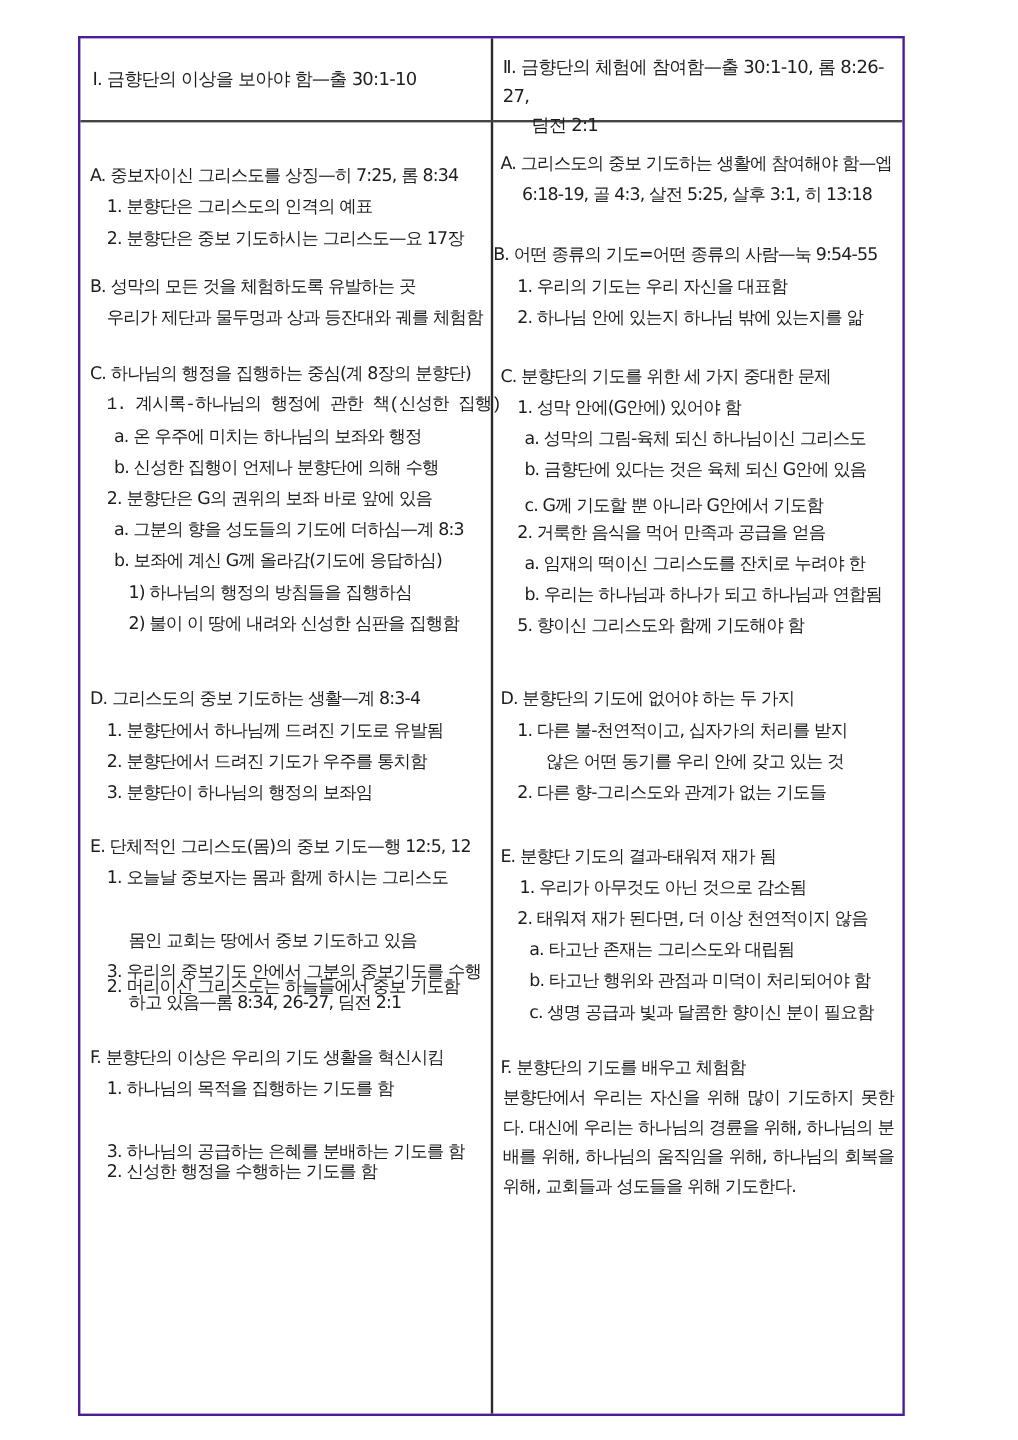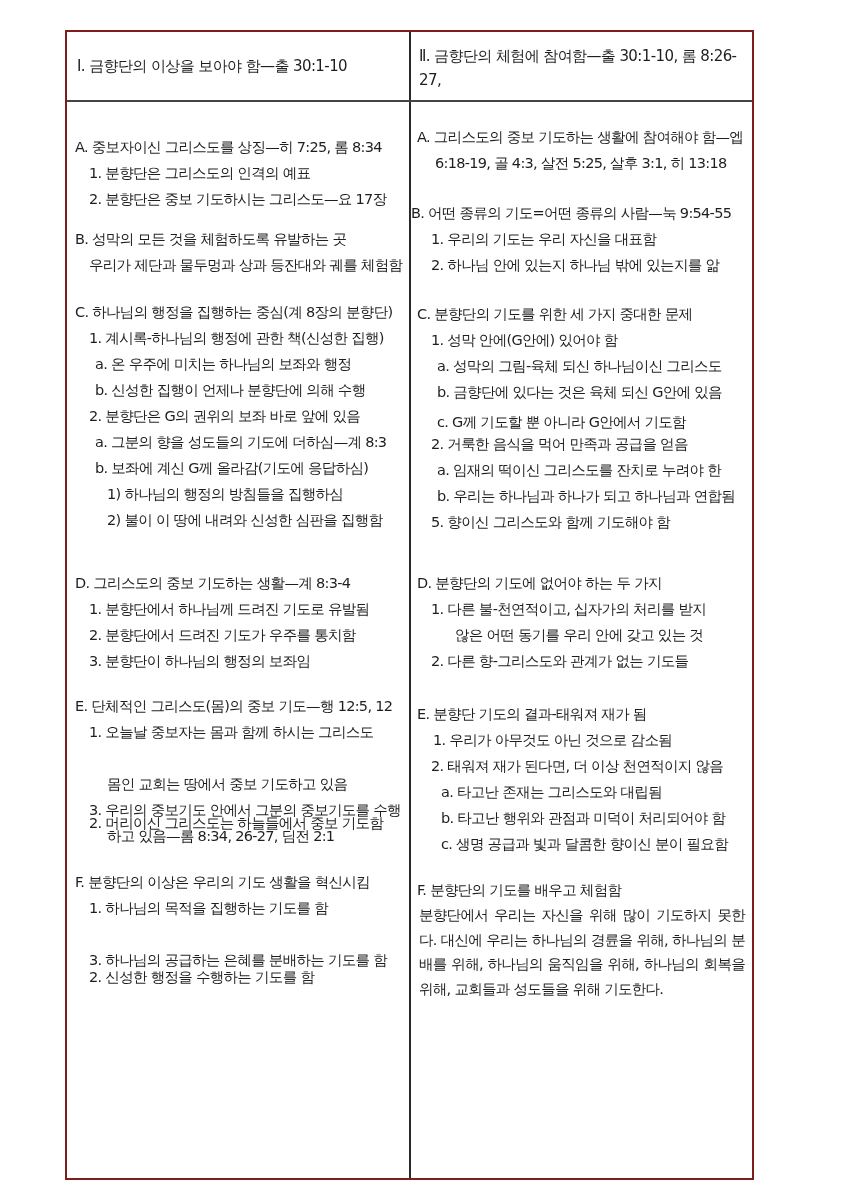"Ⅰ. 금향단의 이상을 보아야 함—출" .table { border: 2px solid #7f1d1d -> 2px solid #4c1d95 }
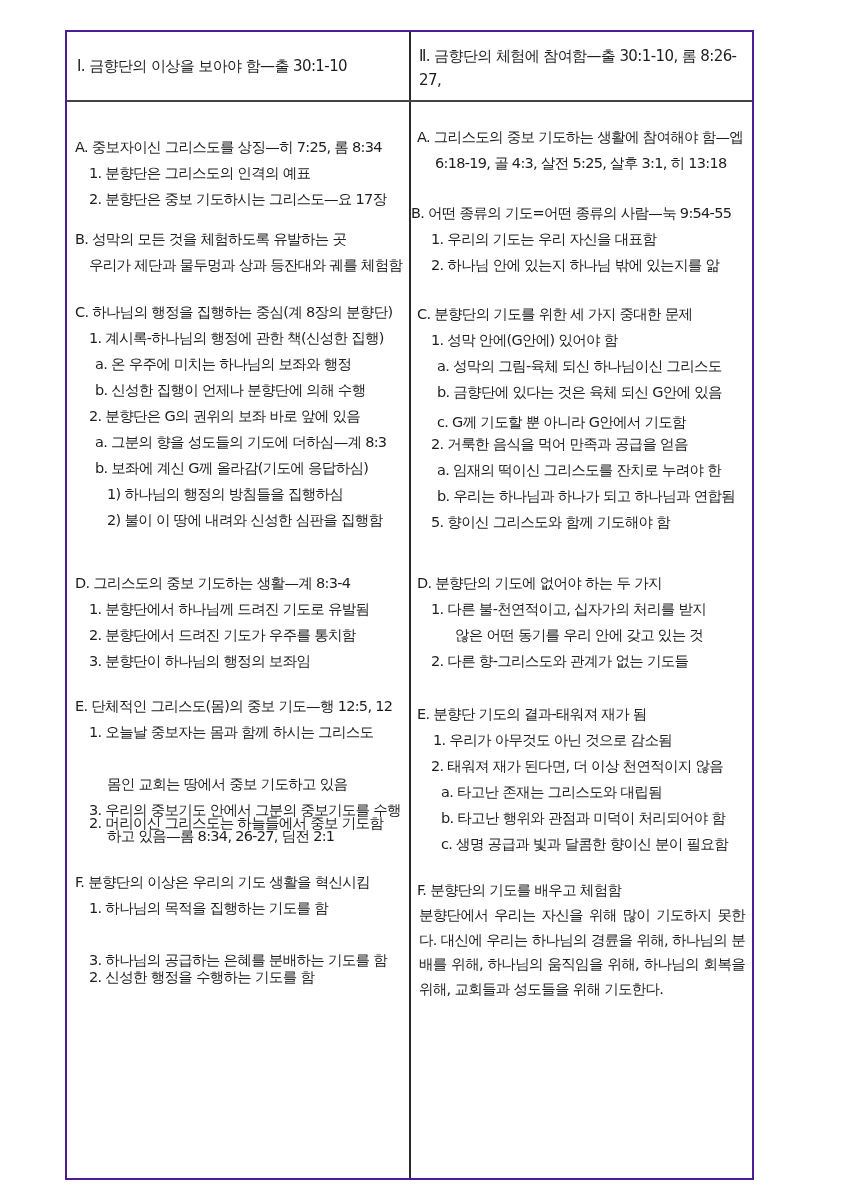"딤전 2:1" span.cont { html: none -> <span>딤전 2:1</span> }
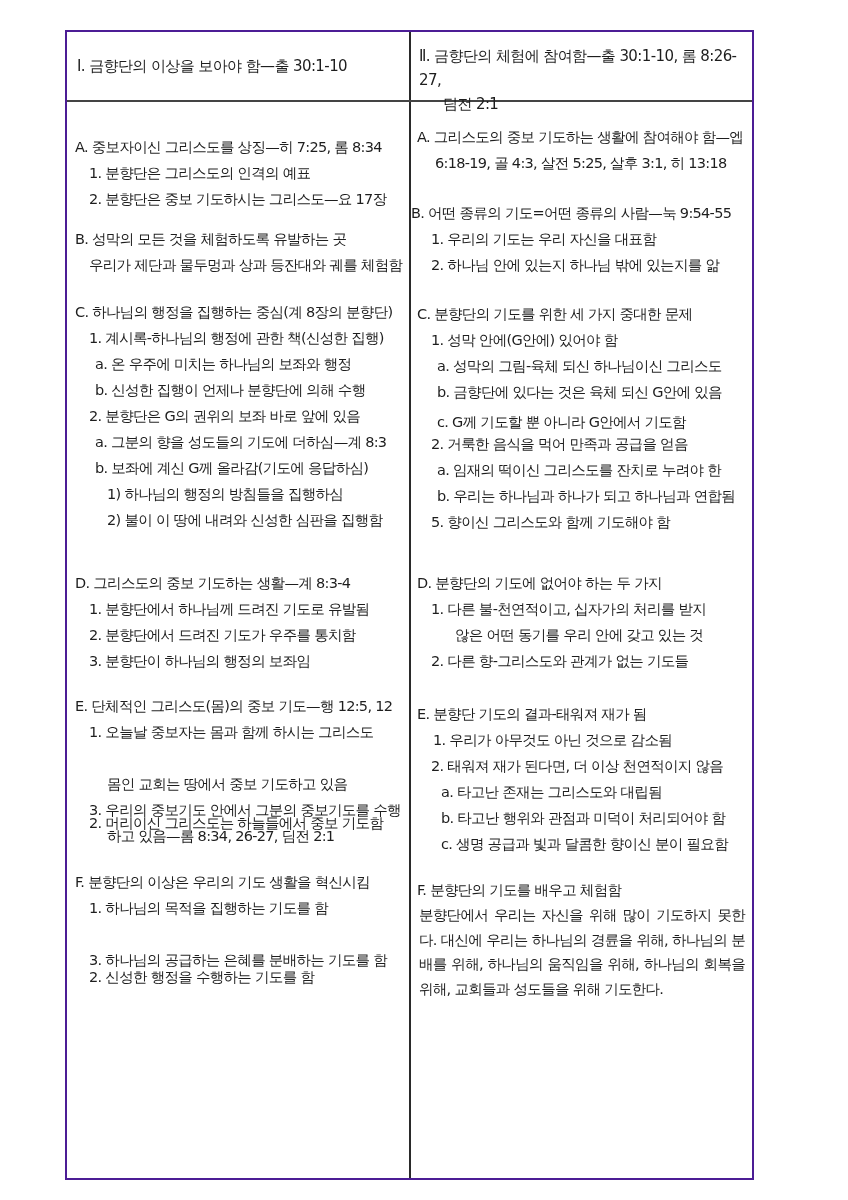"1. 계시록-하나님의 행정에 관한 책(신성한" div.line { font-family: none -> Liberation Mono, monospace }
